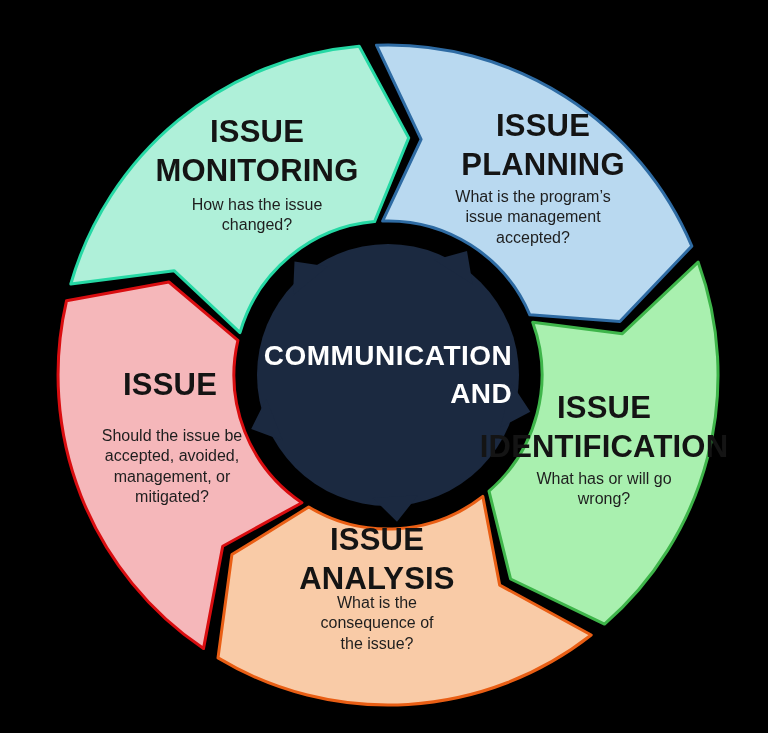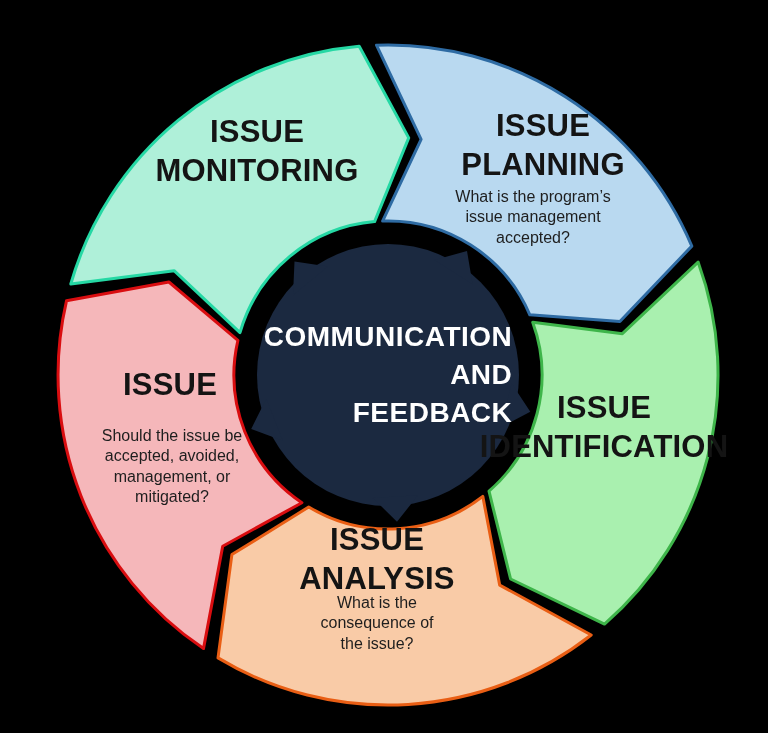"How has the issue changed?" div.seg-q { html: none -> <div>How has the issue changed?</div> }
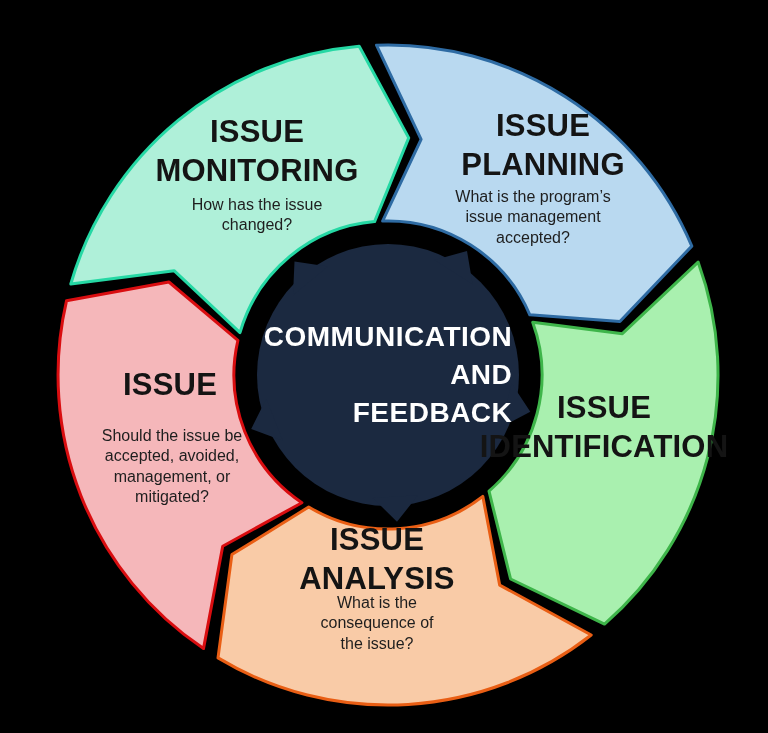"FEEDBACK" div { html: <div>FEEDBACK</div> -> none }
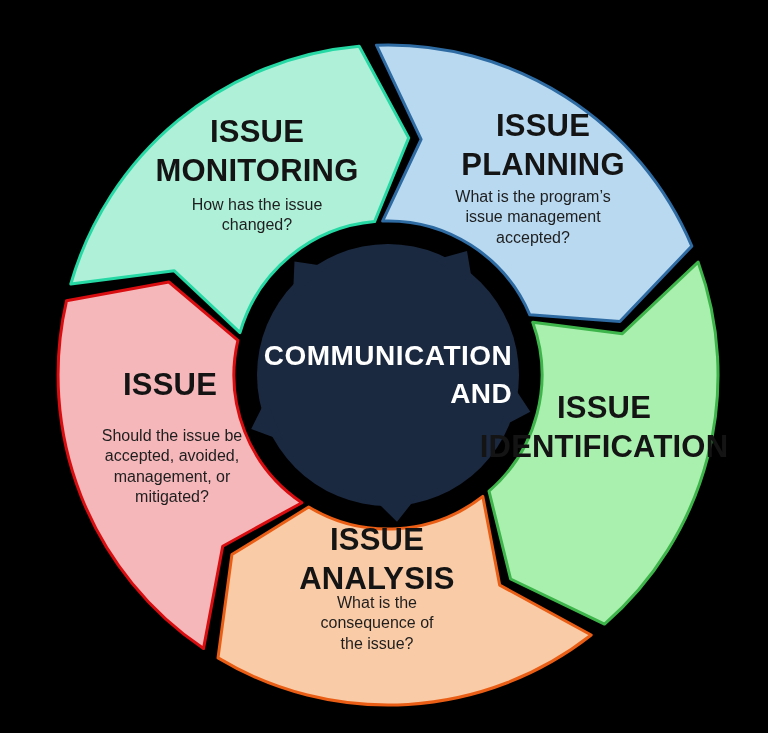"What has or will go" div.seg-q { html: none -> <div>What has or will go wrong?</div> }
